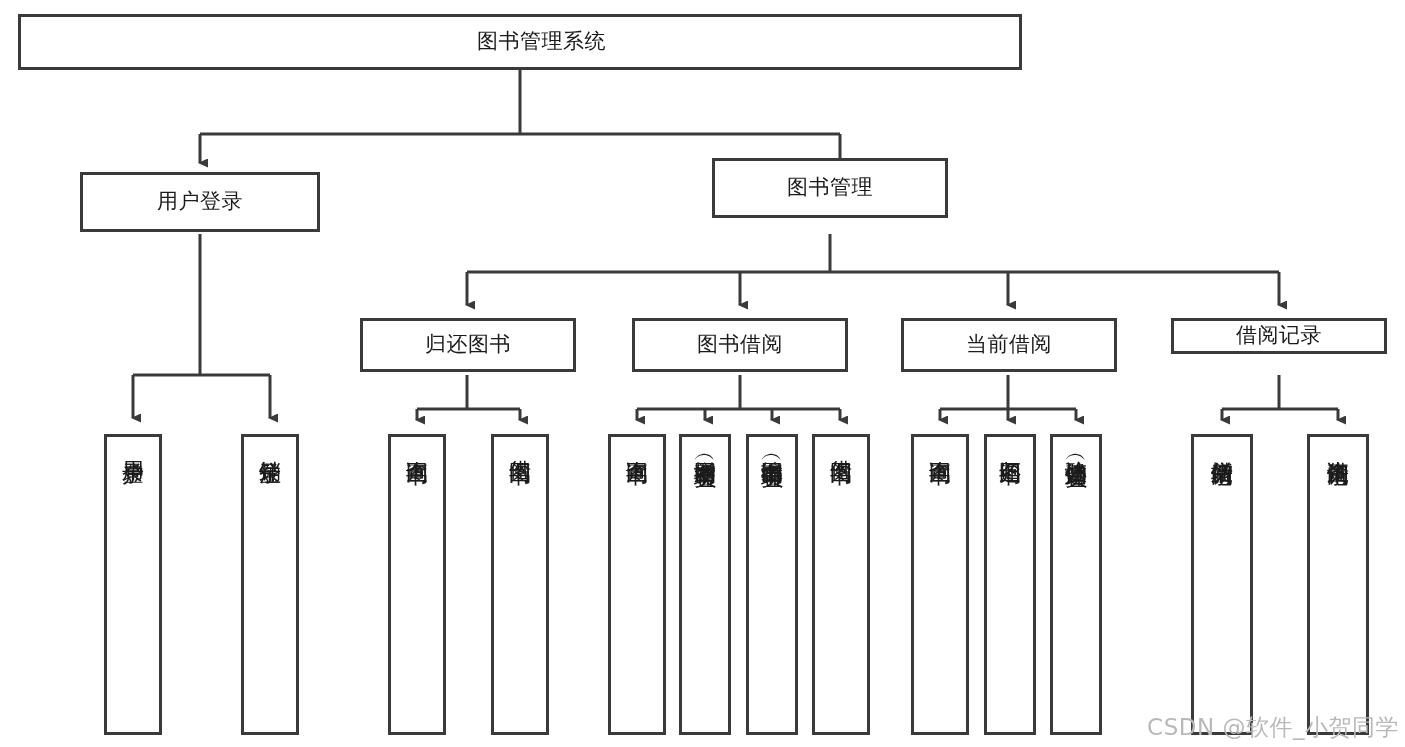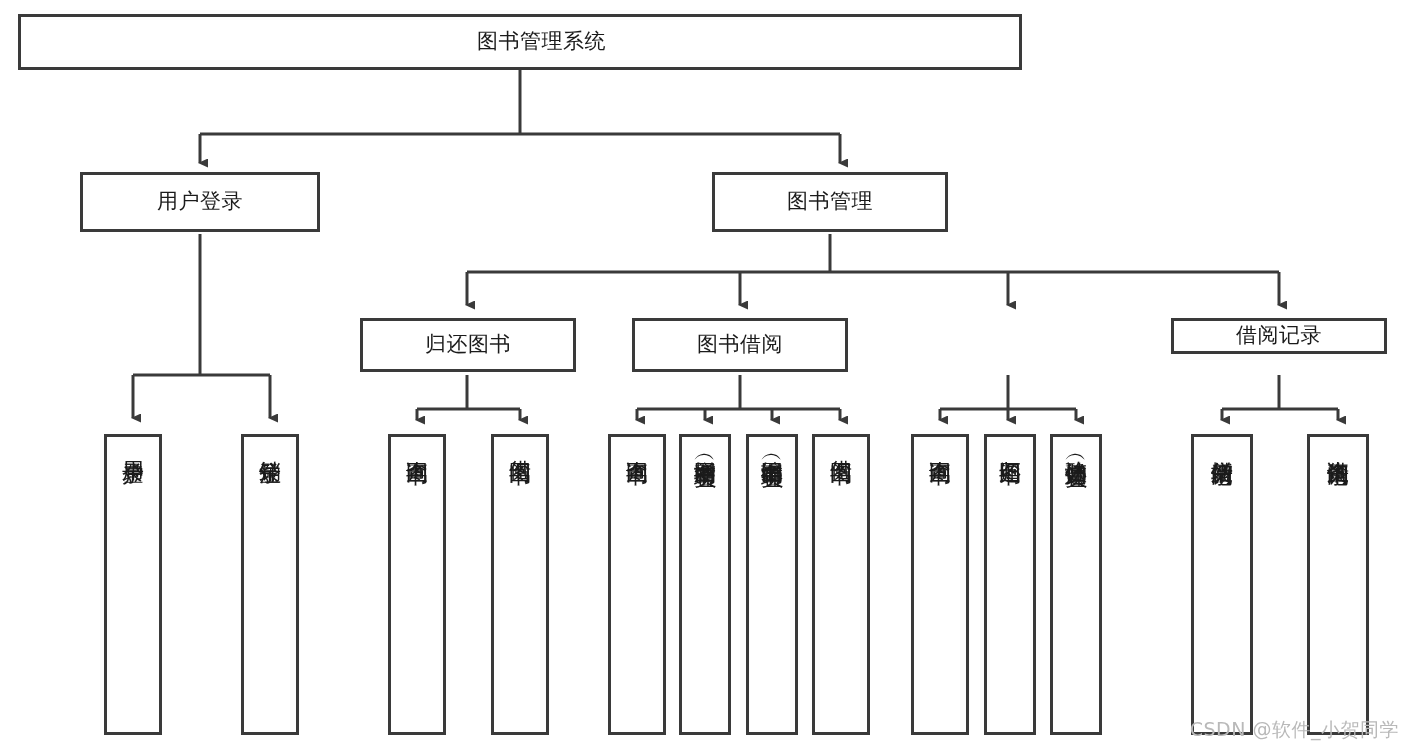"图书管理" div.node { top: 172px -> 158px }
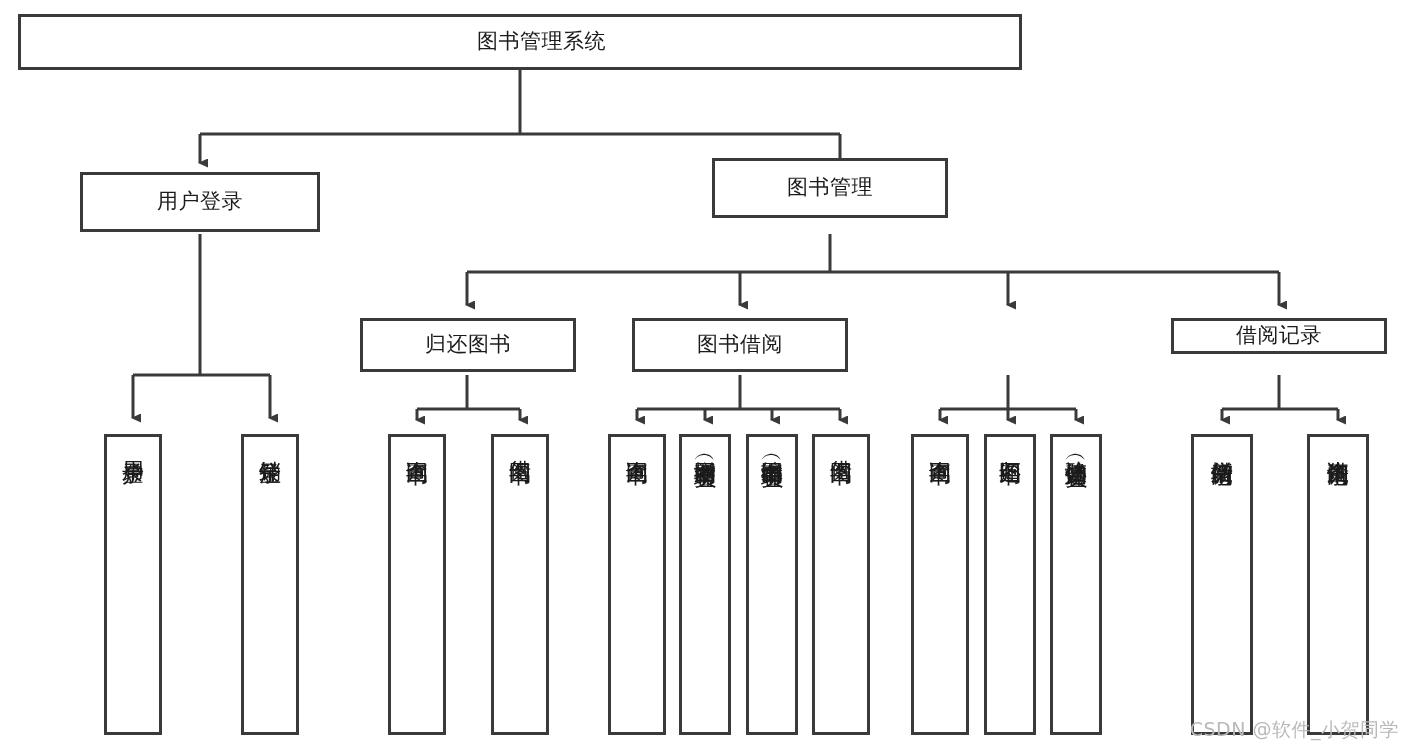"当前借阅" div.node { html: none -> <div> <span>当前借阅</span> </div> }
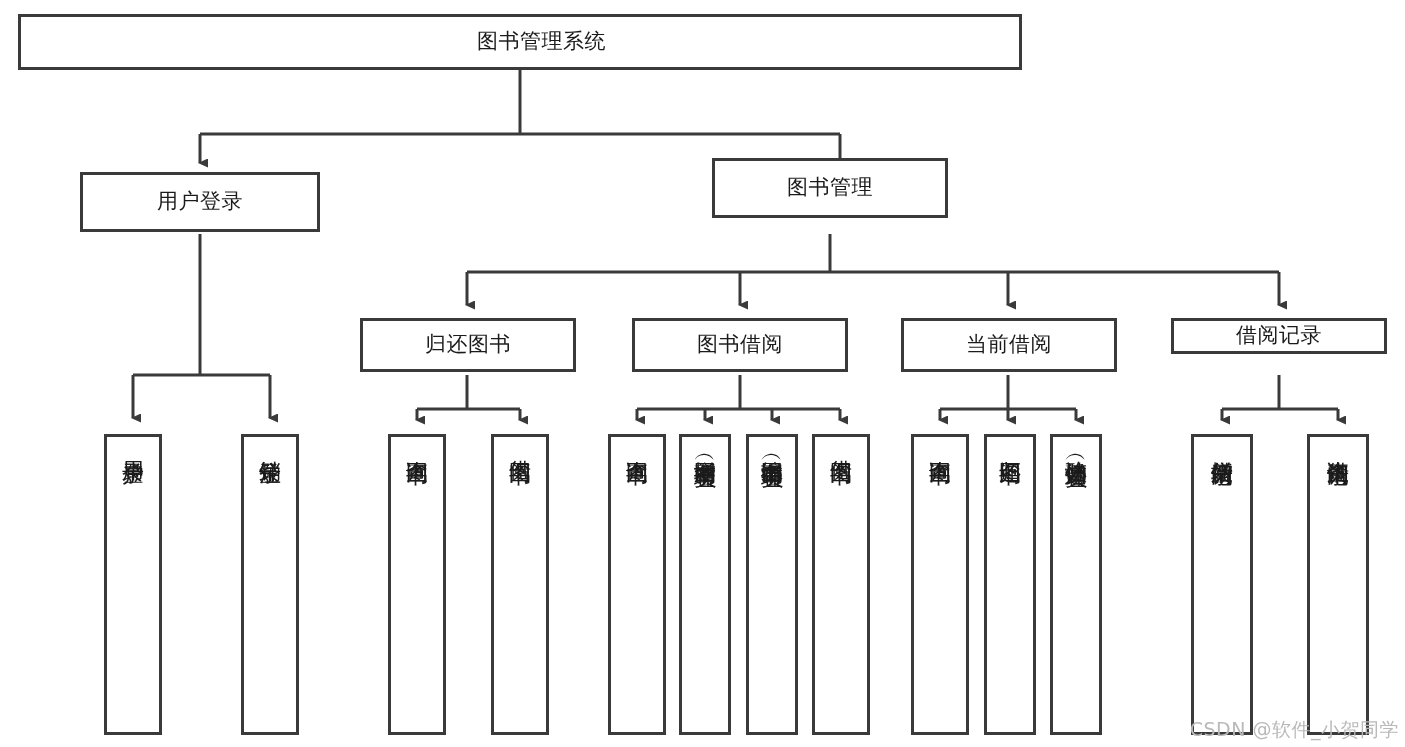"CSDN @软件_小贺同学" .watermark { font-size: 19px -> 23px }
